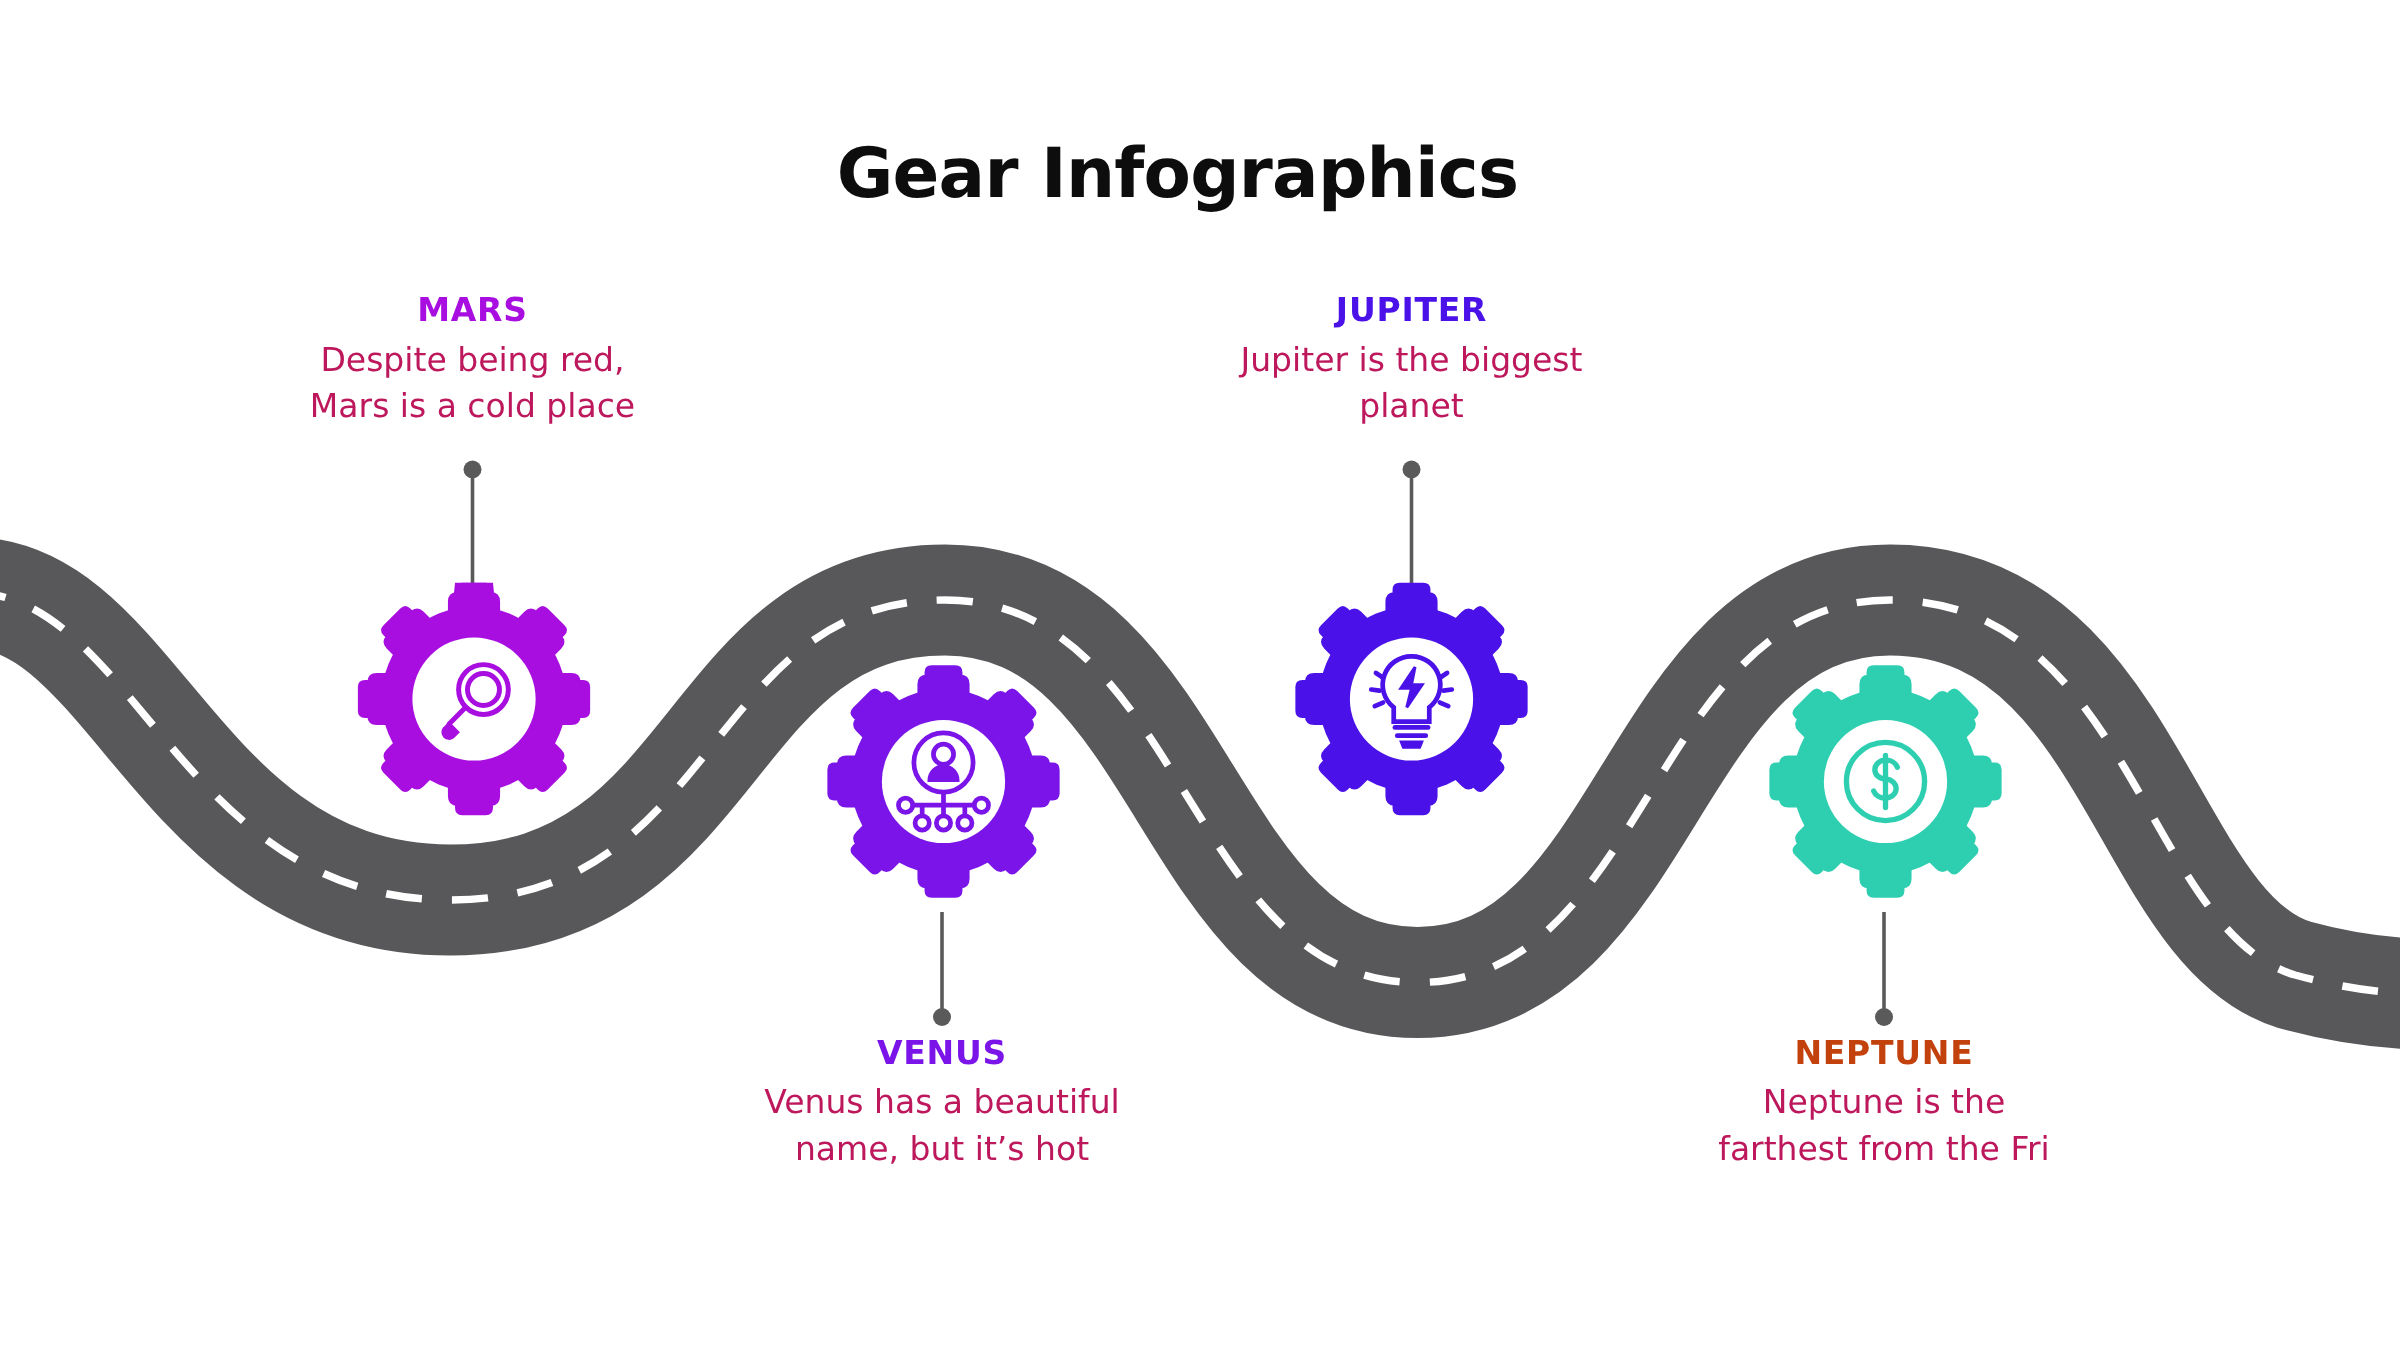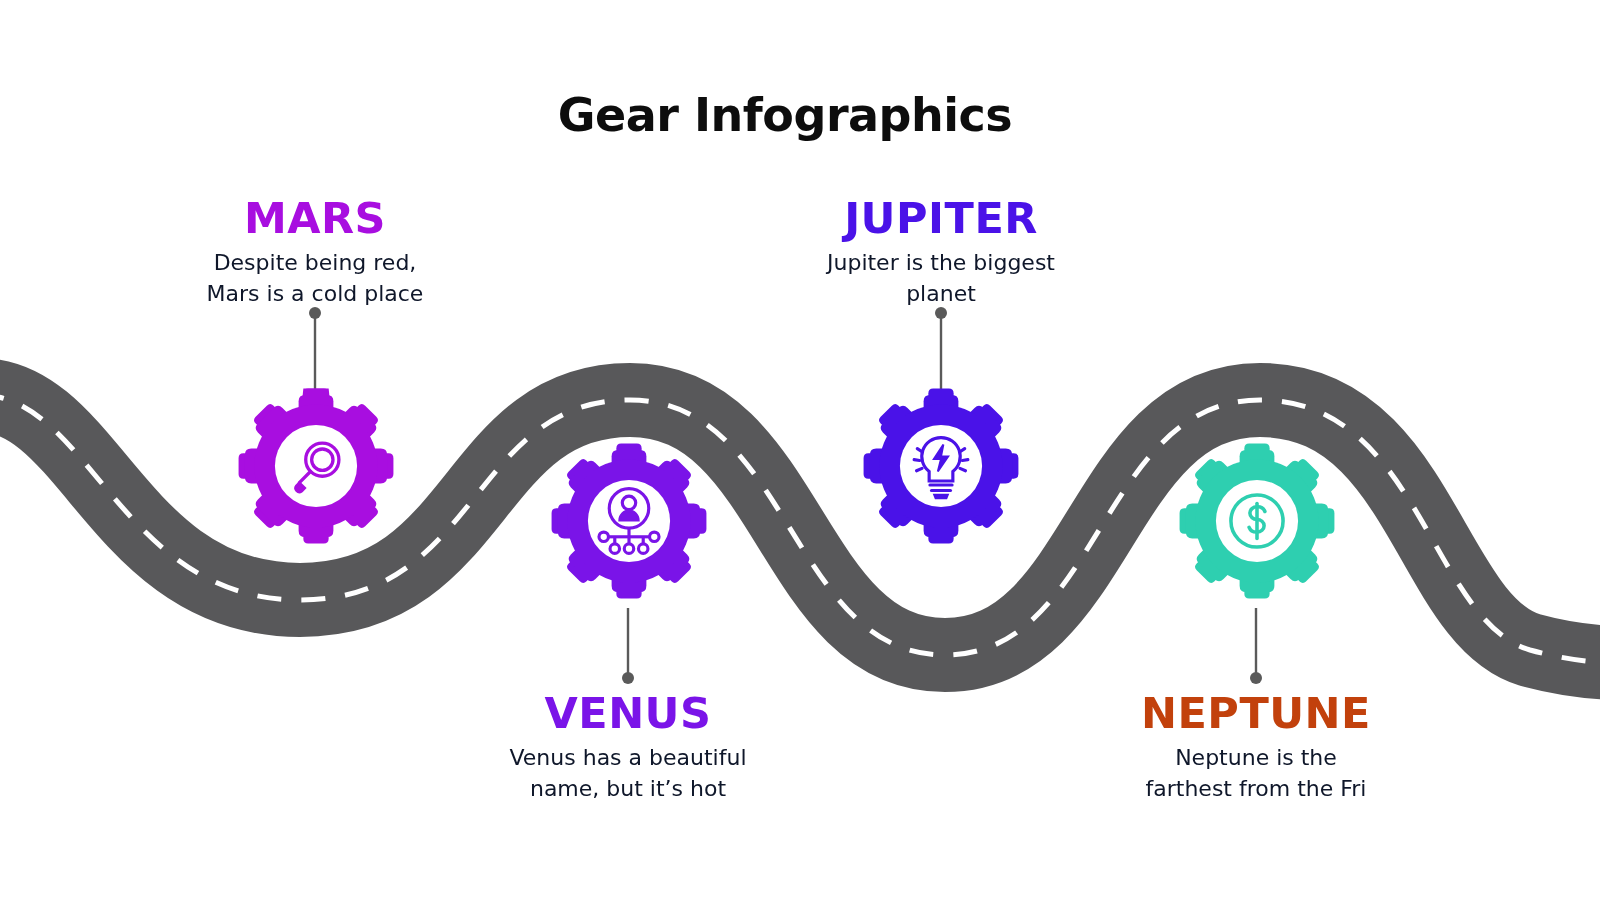"MARS" .node-title { font-size: 43px -> 22px }
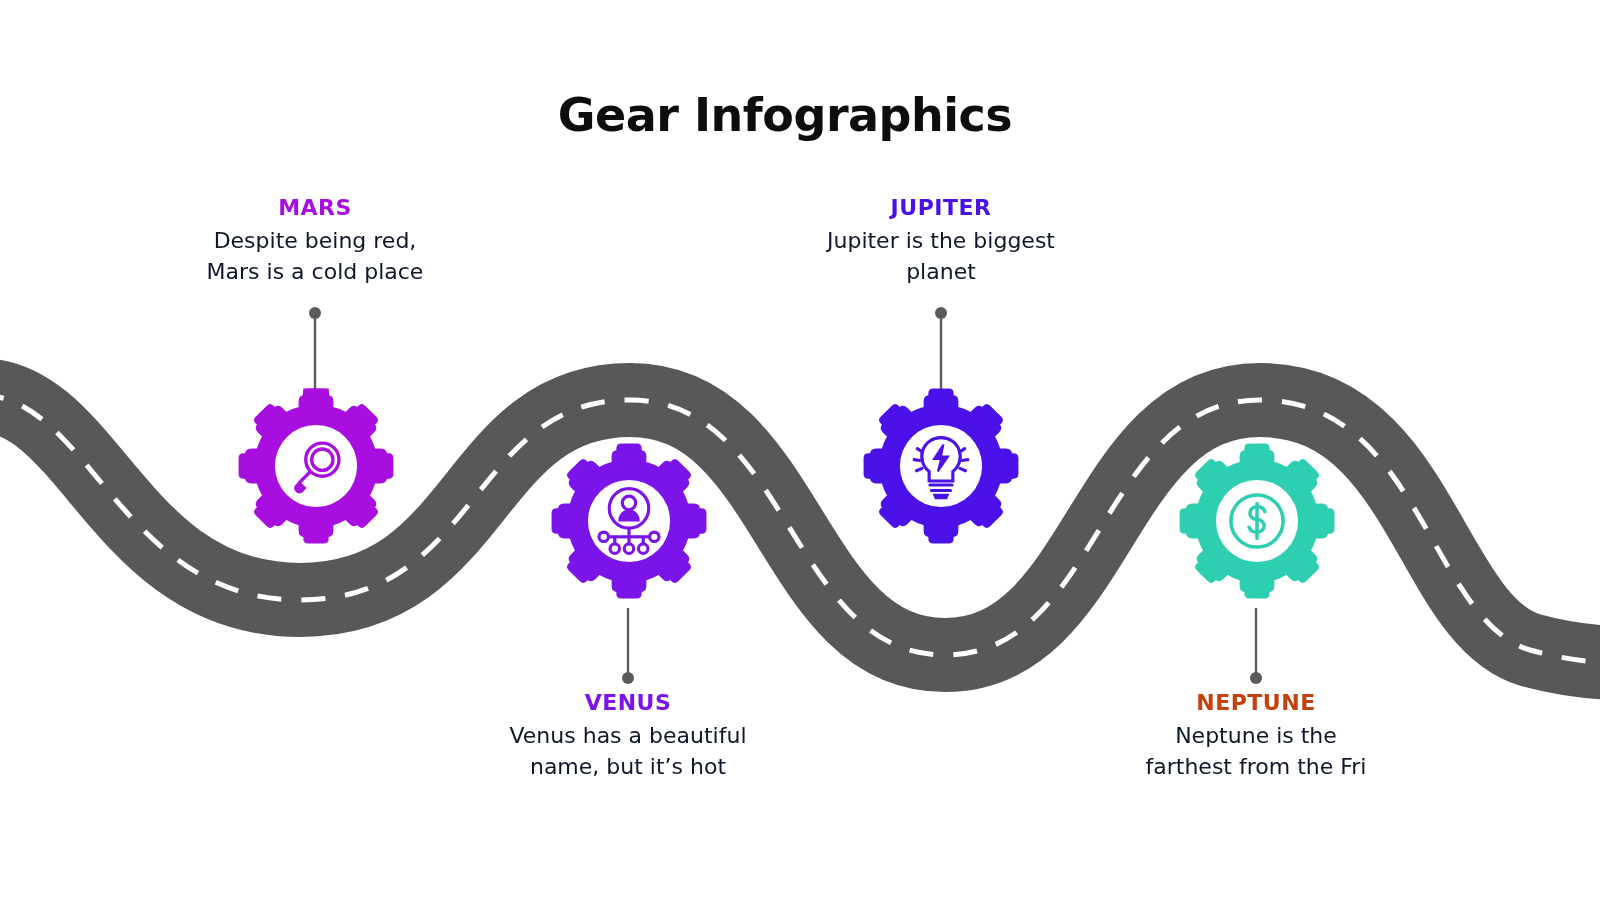"Despite being red," .node-desc { color: #0f172a -> #be185d }
